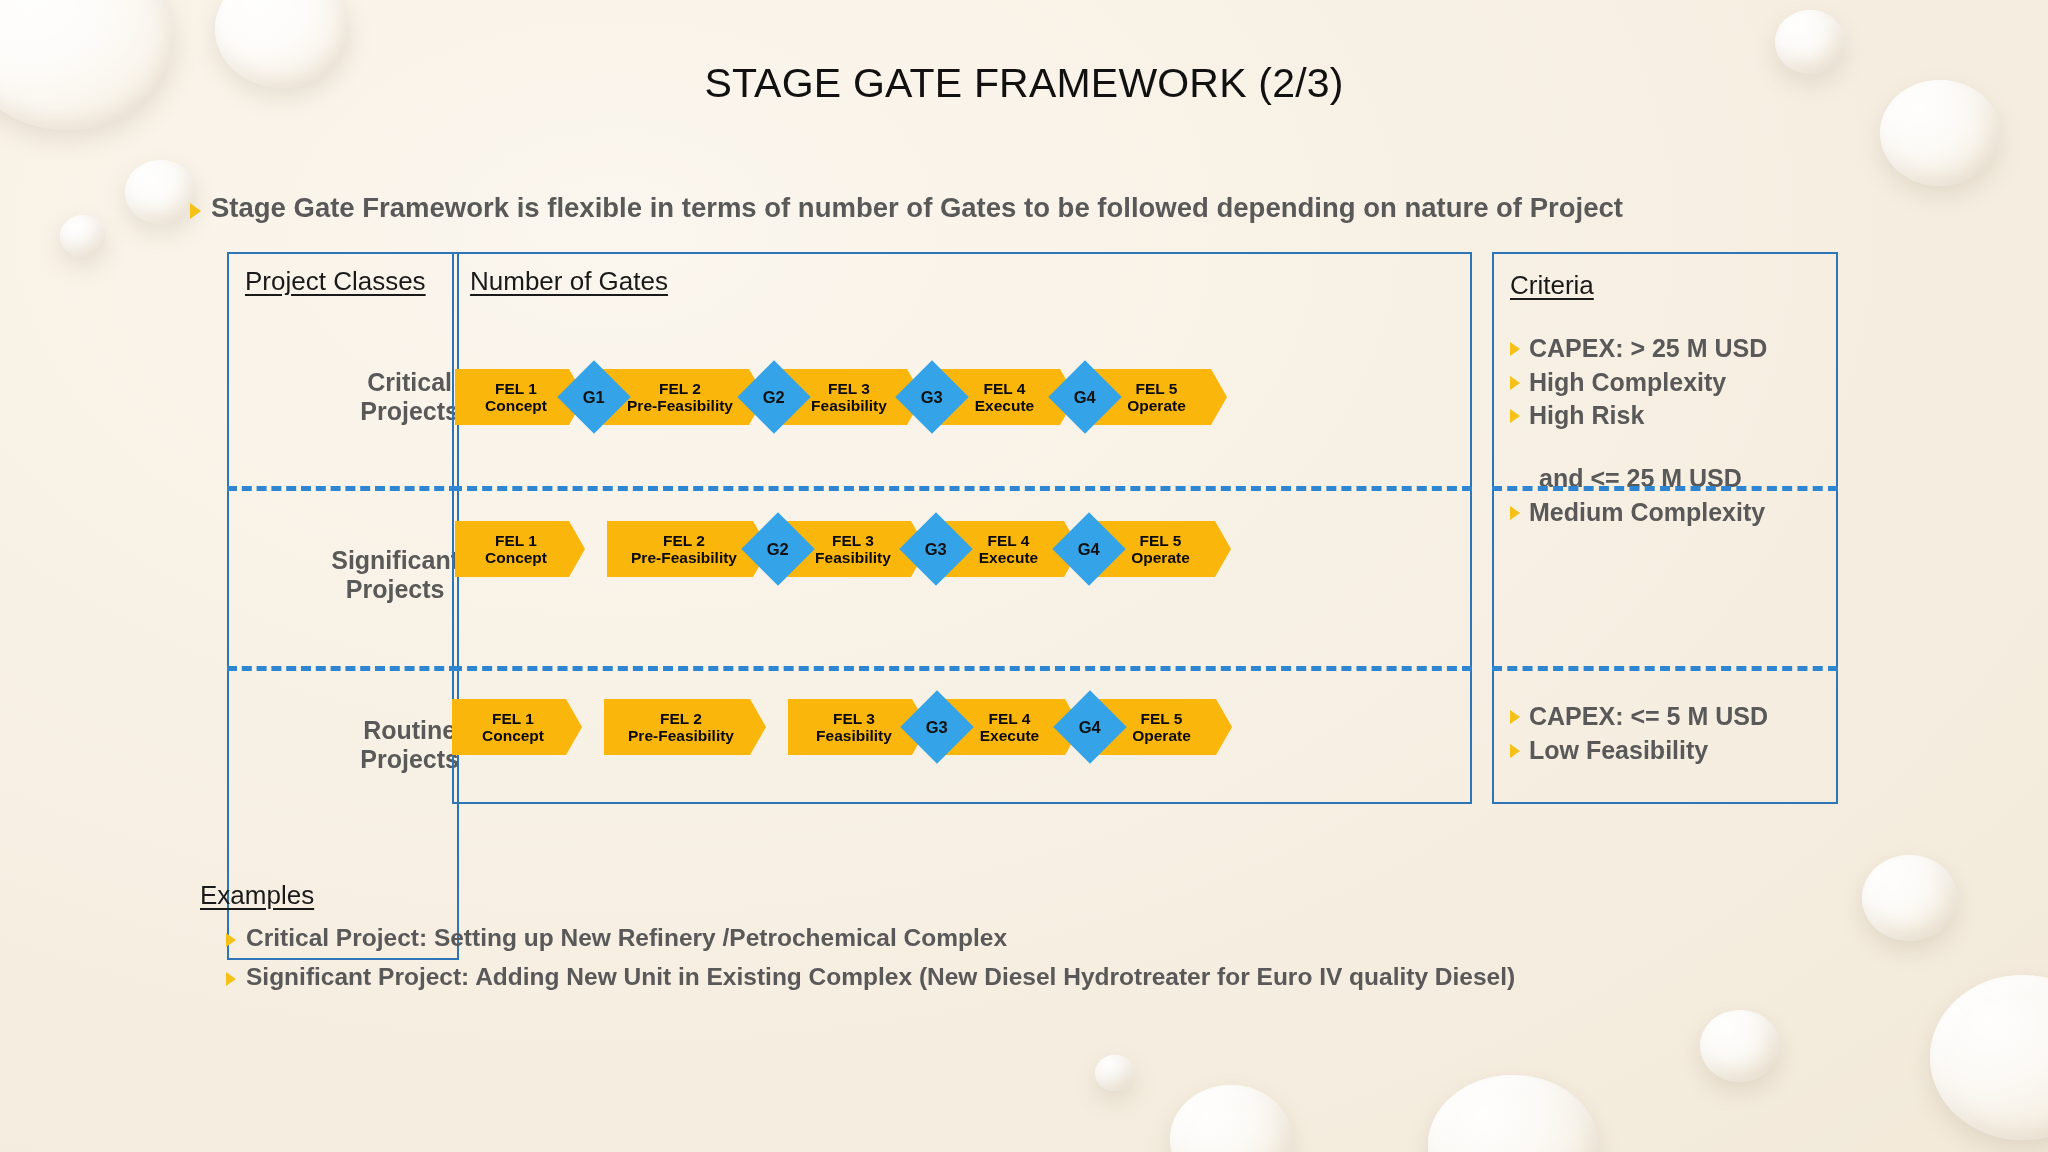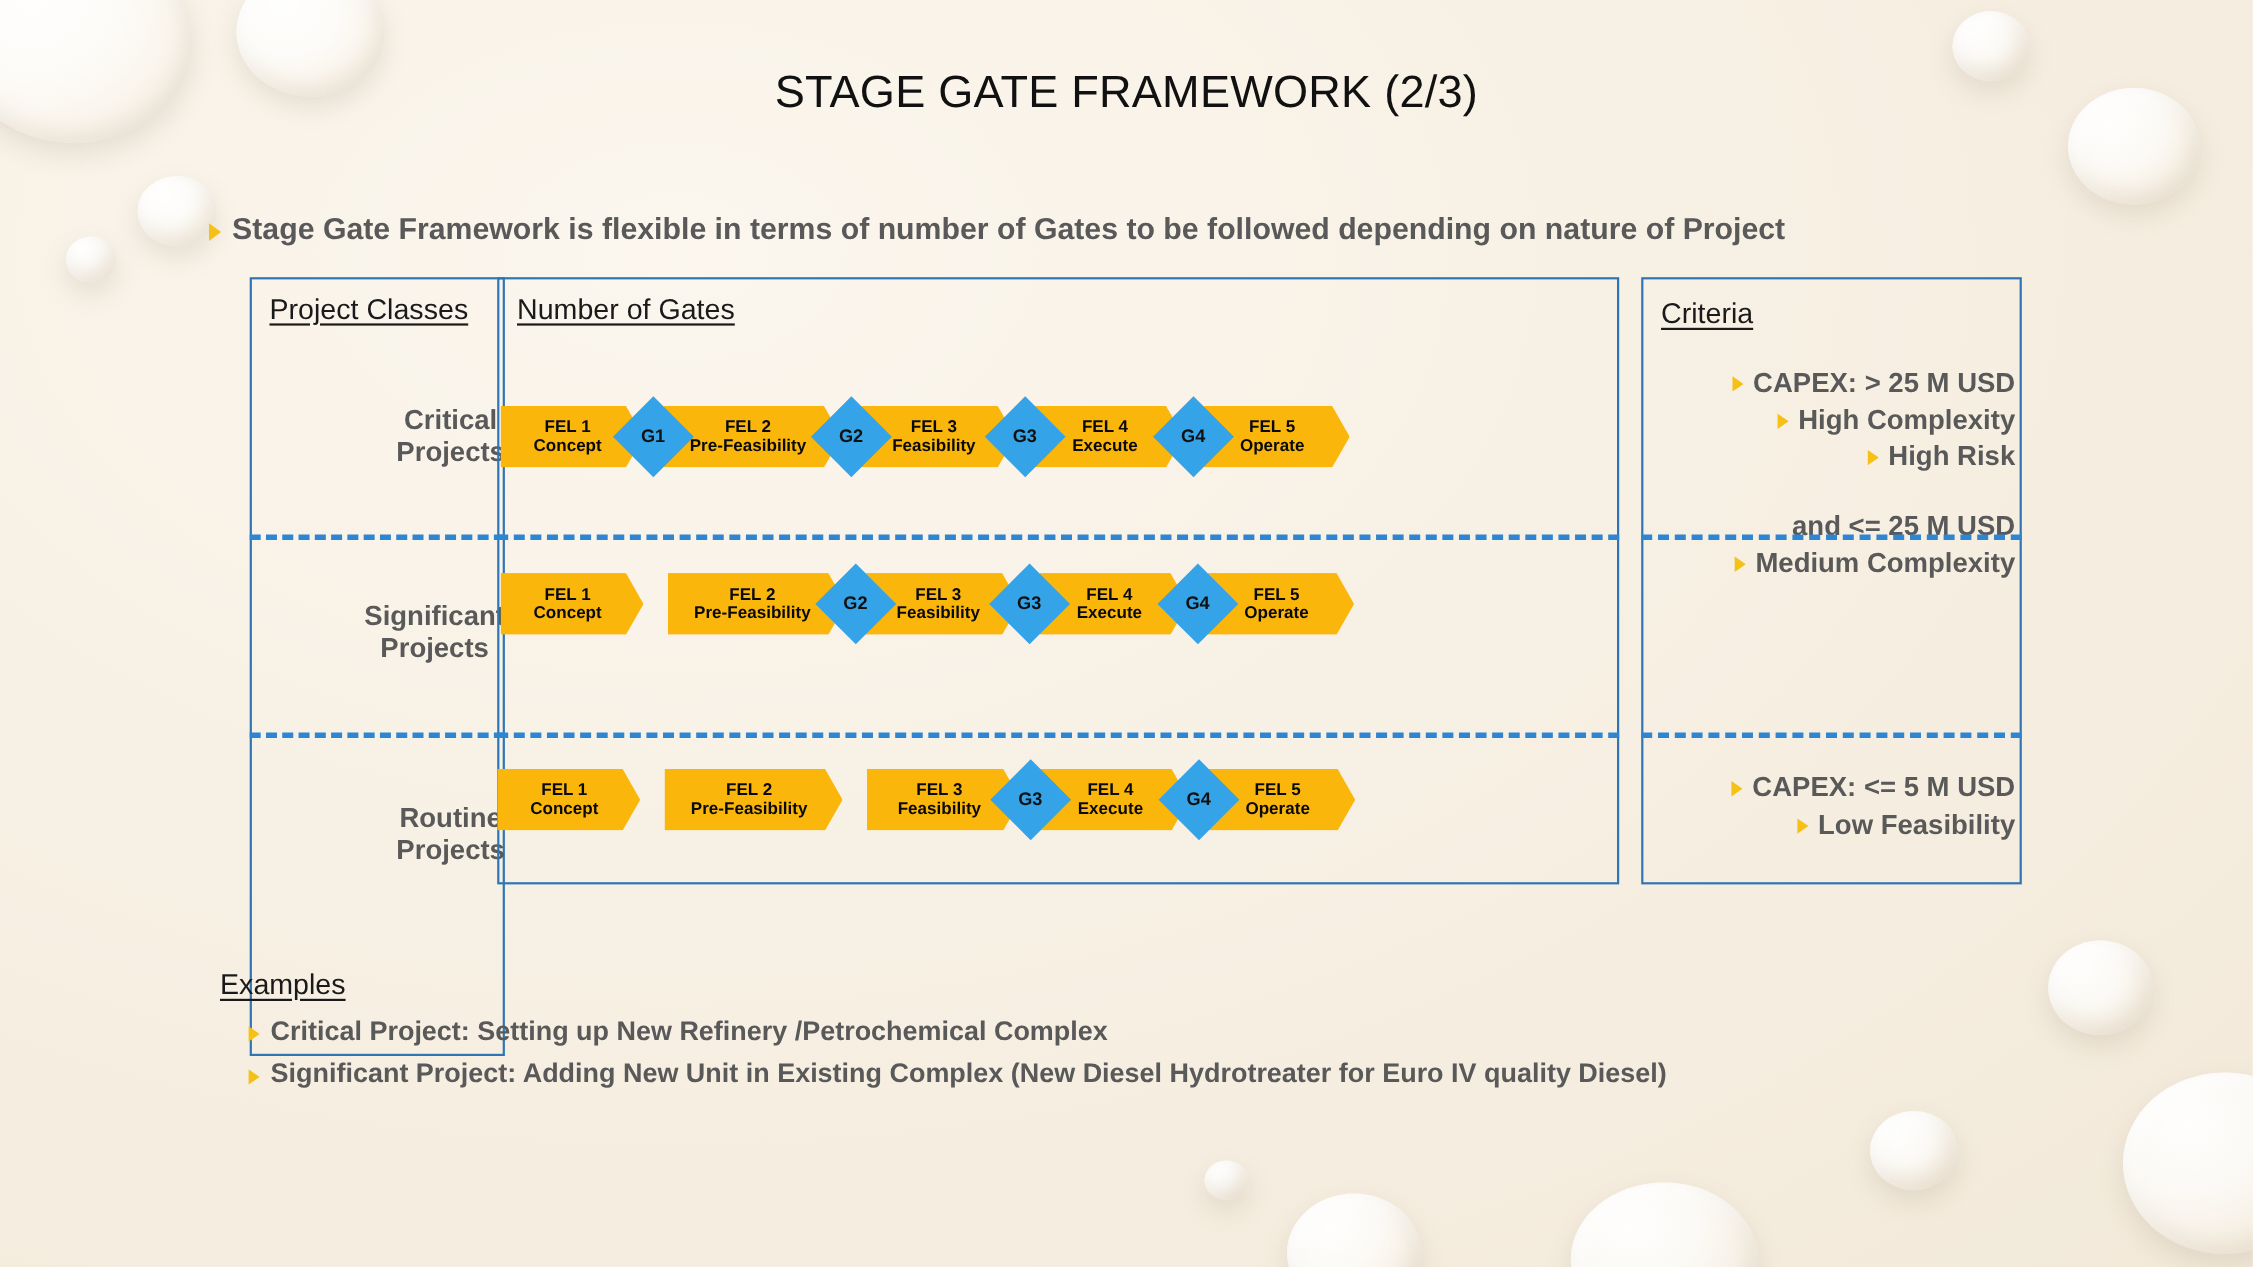"CAPEX: > 25 M USD" .crit-line { justify-content: flex-end -> none }
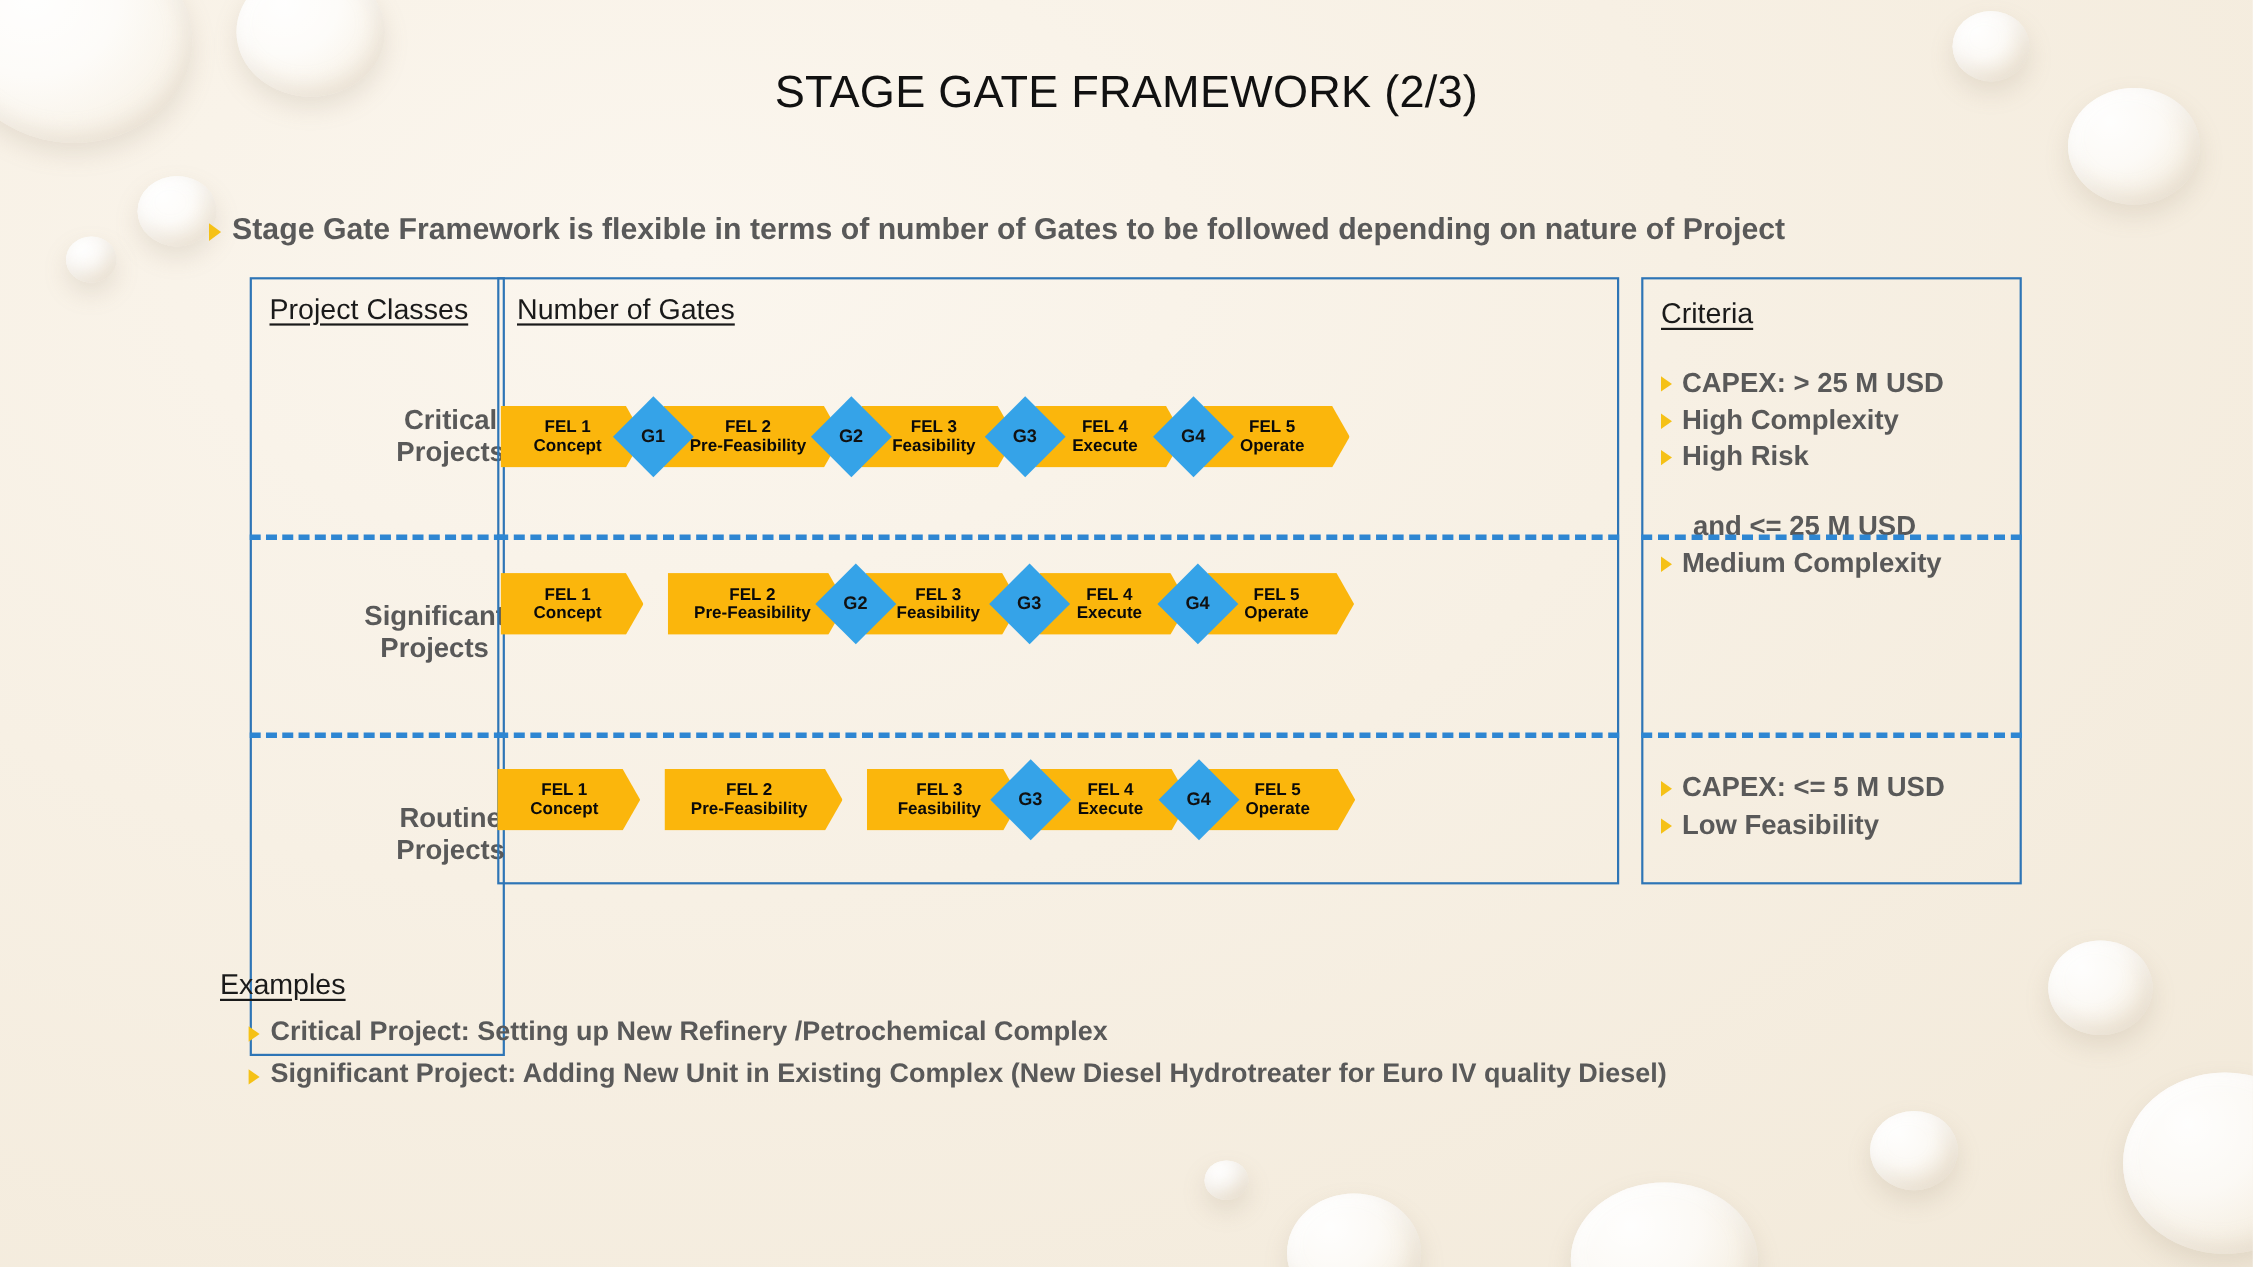"Routine" div.class-row { top: 440px -> 426px }
